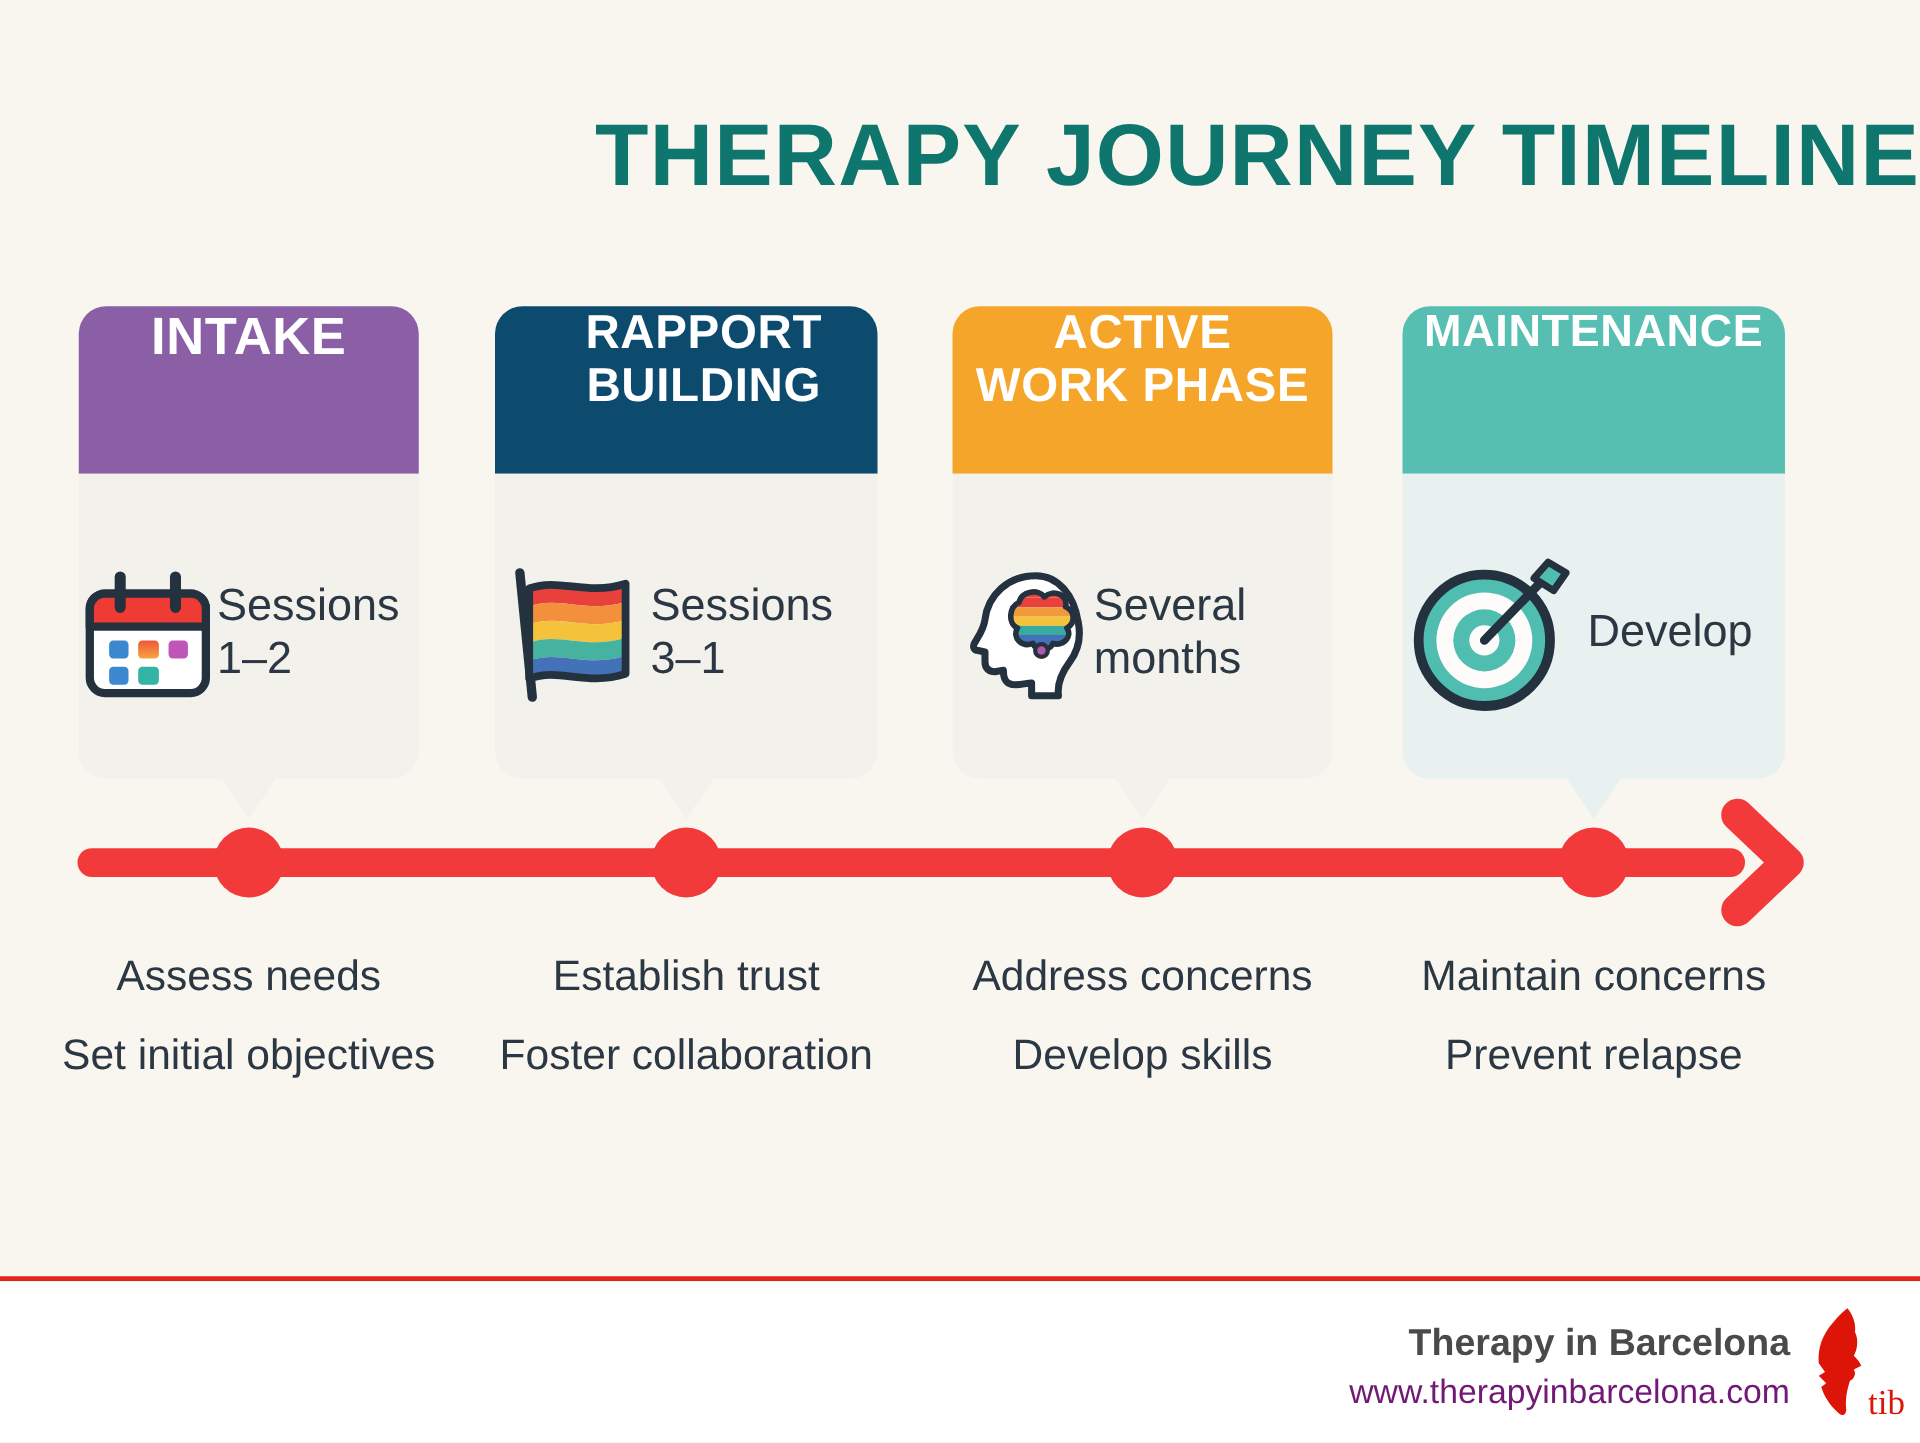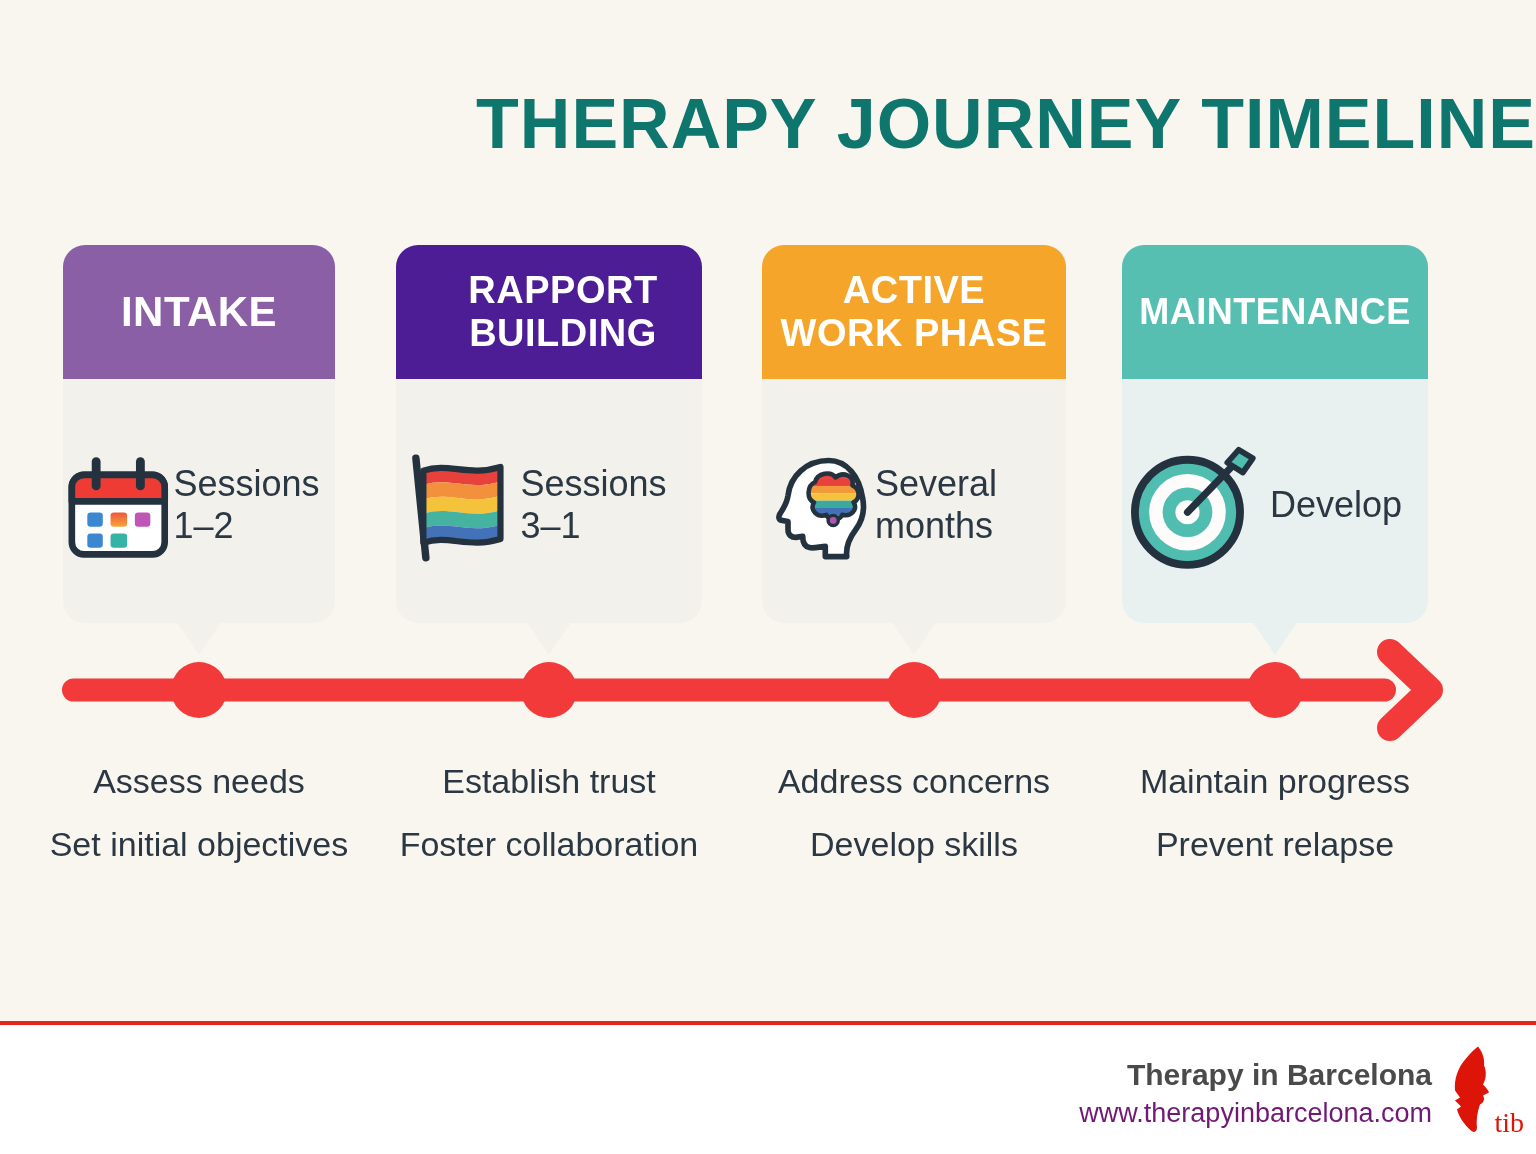"INTAKE" .card-header { align-items: center -> flex-start }
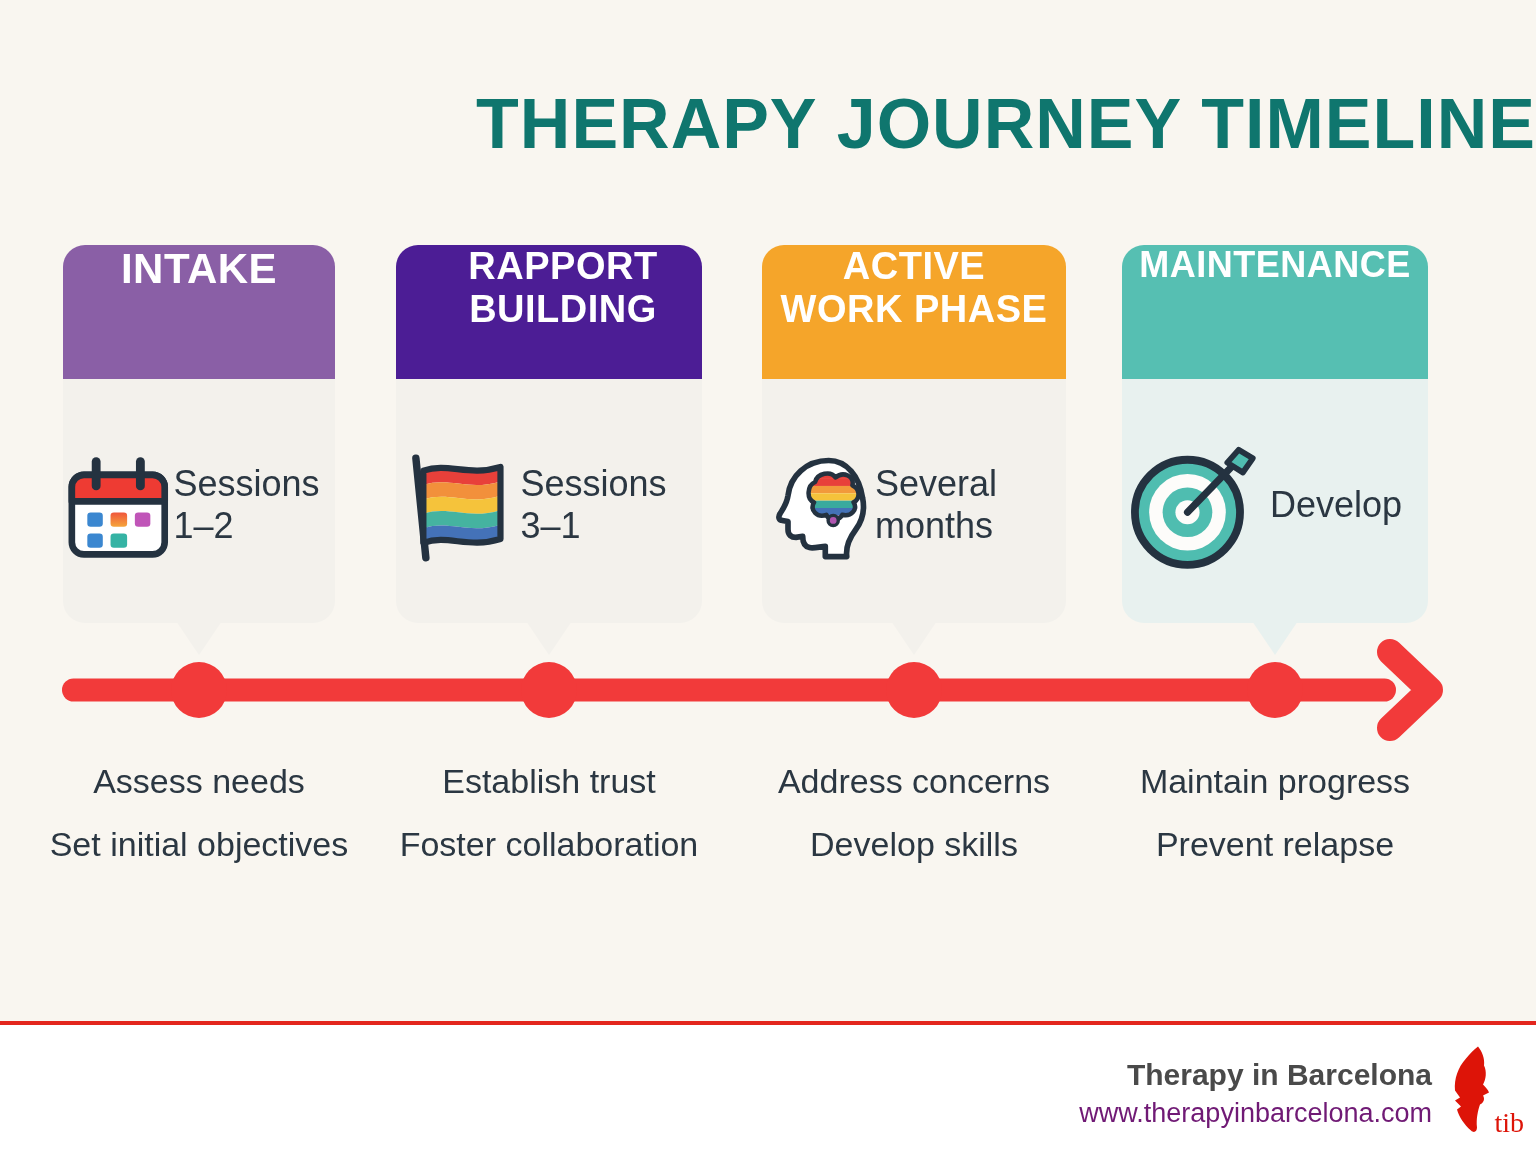"RAPPORT" .c2 .card-header { background: #4c1d95 -> #0c4a6e }
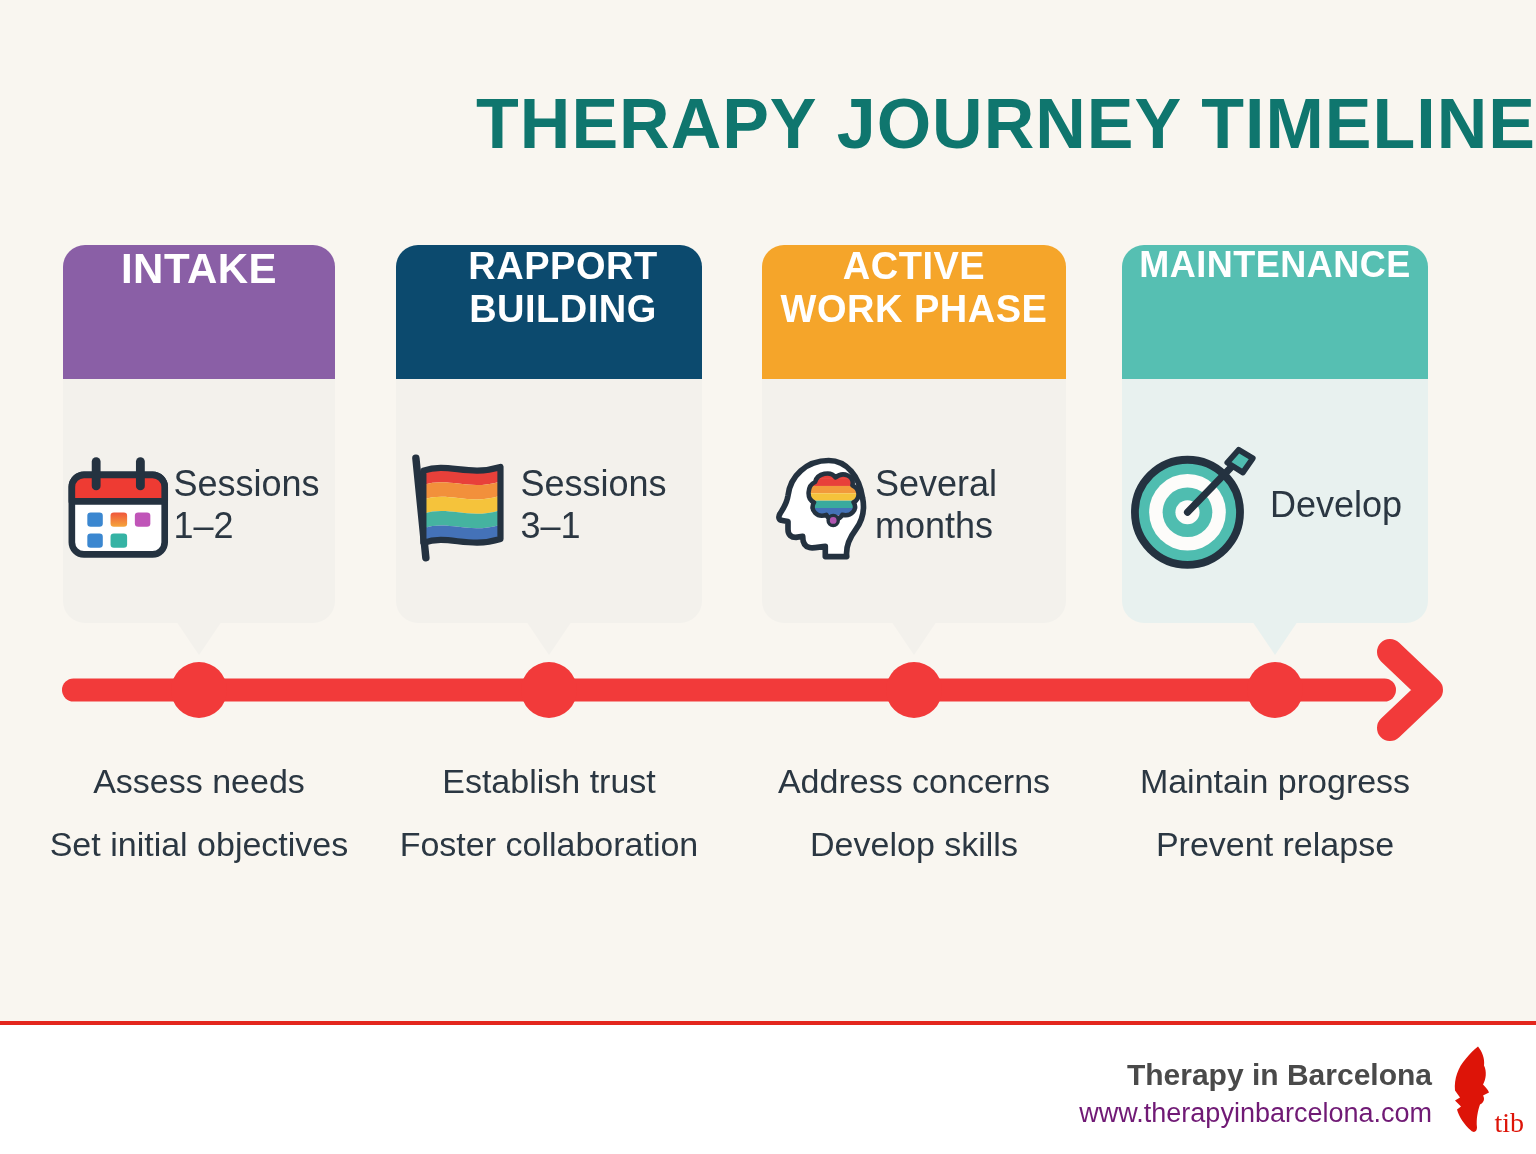"Maintain progress" div.desc-line { text: progress -> concerns }
